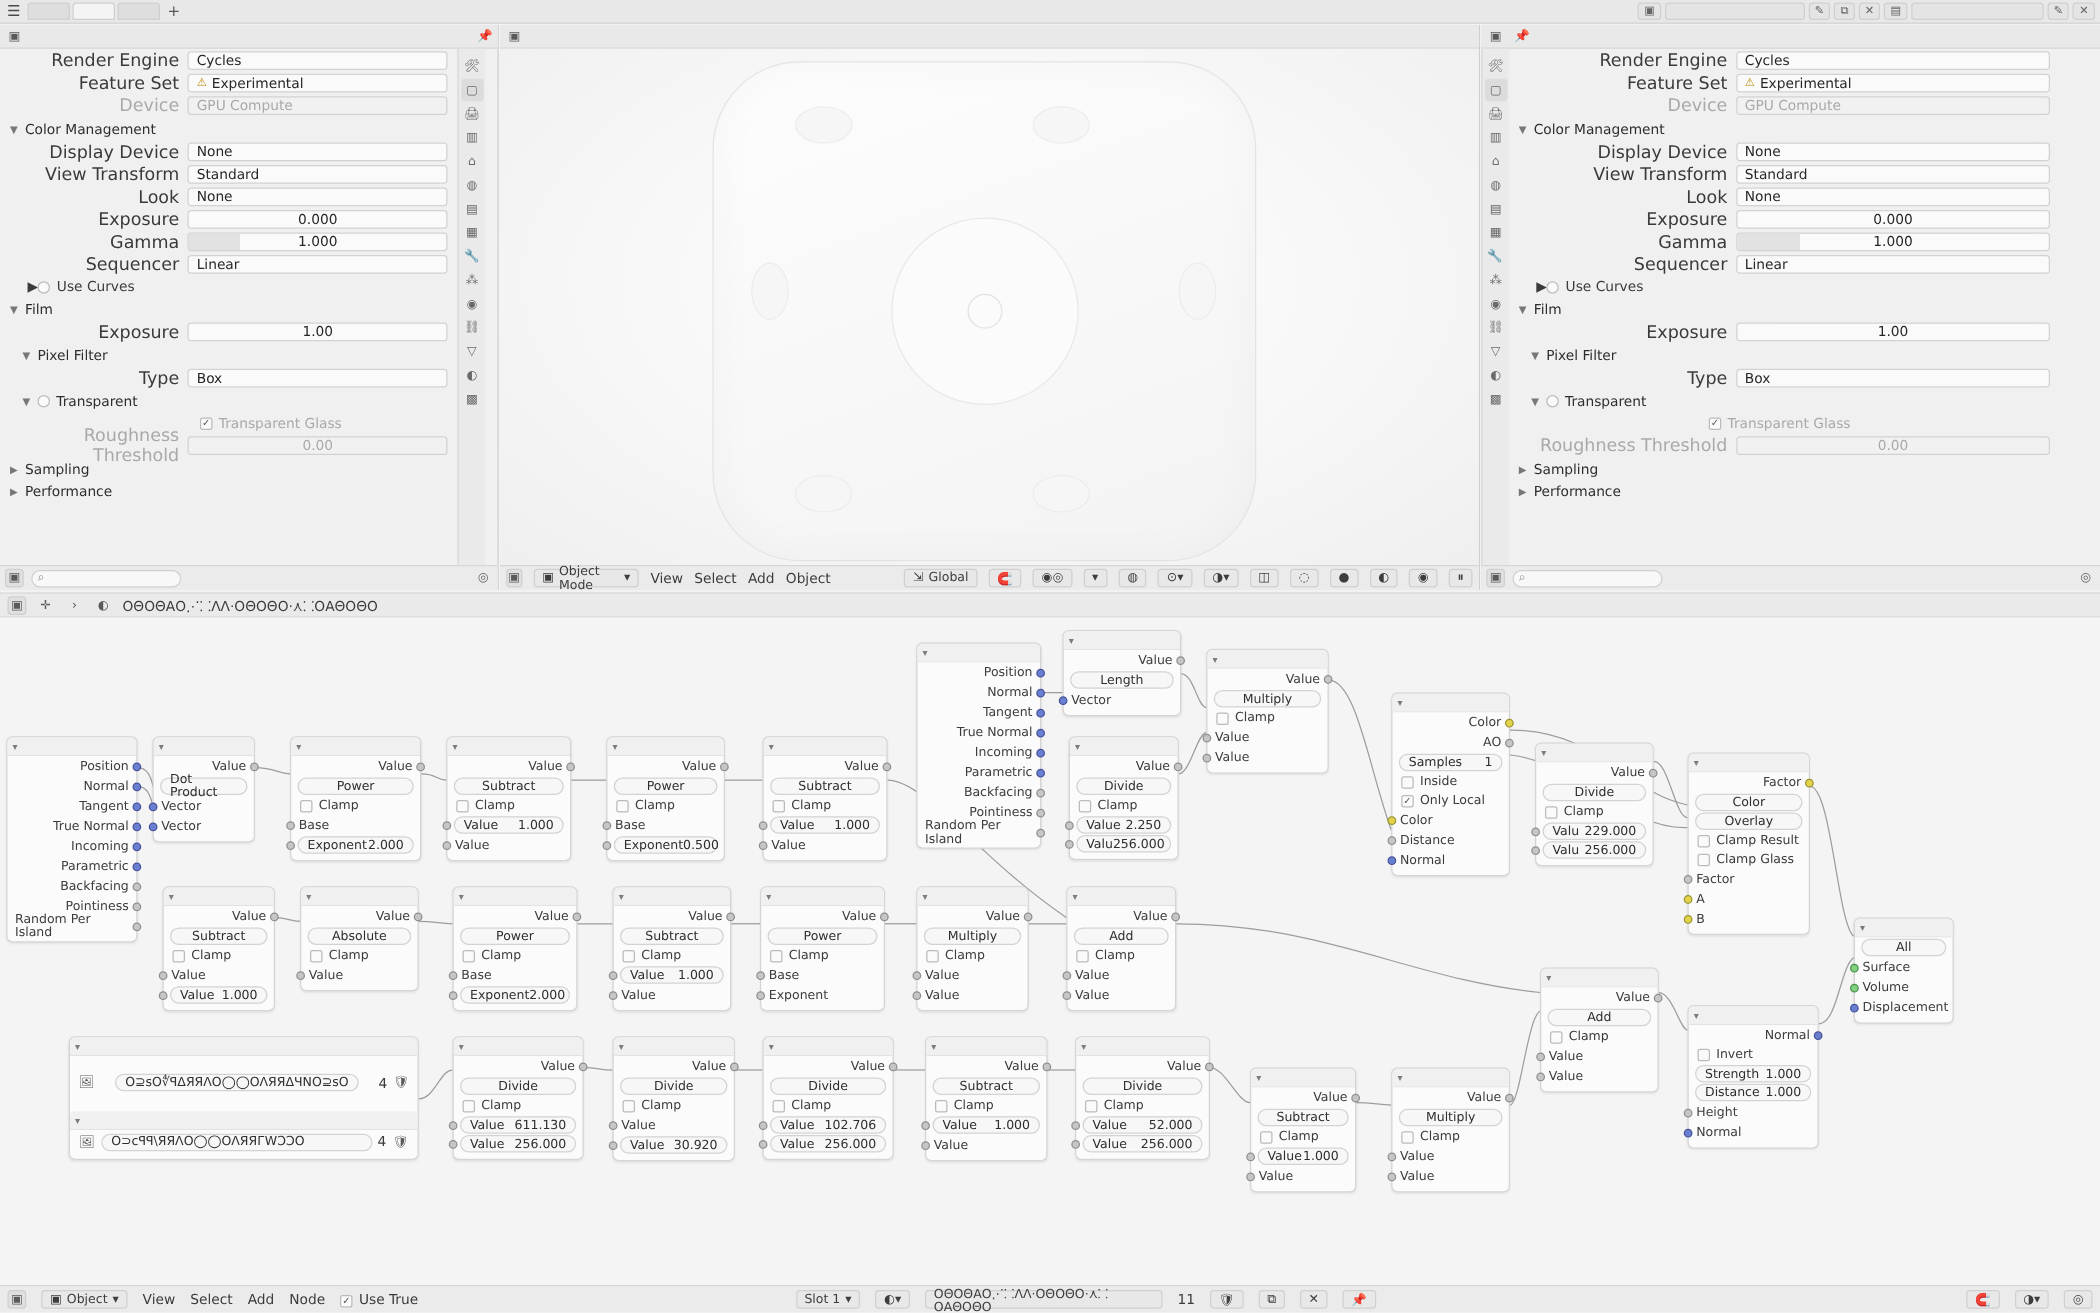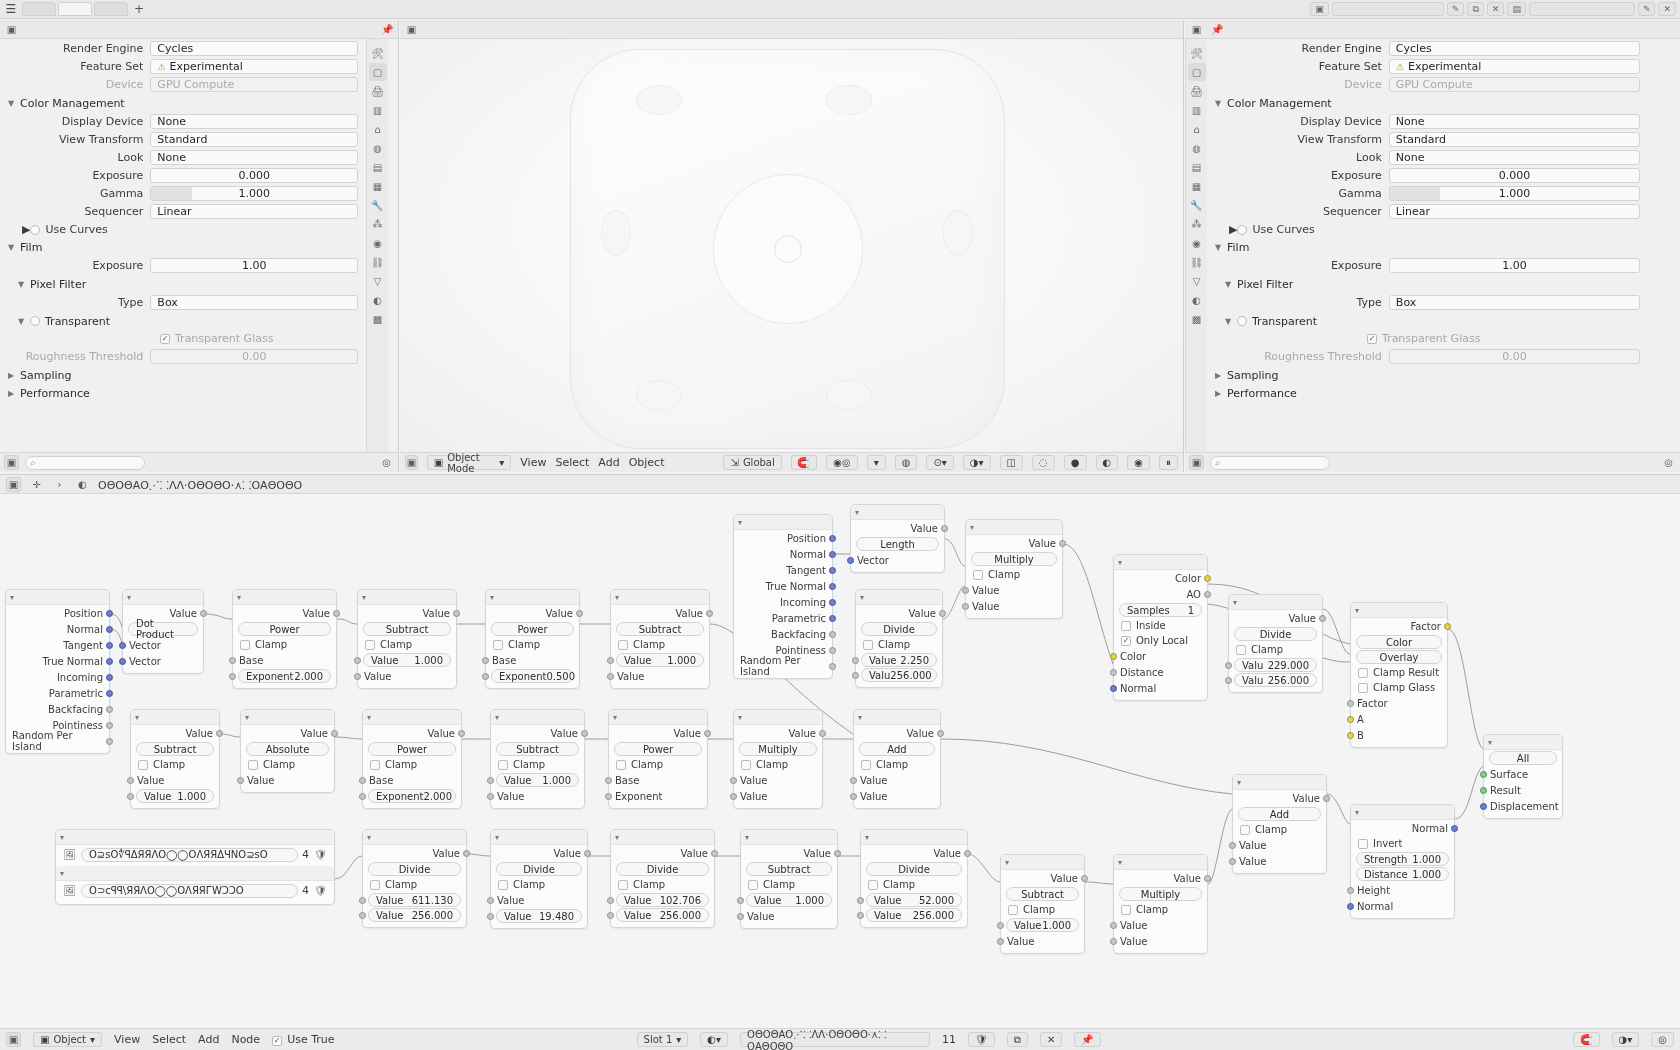"Render Engine" .lbl { font-size: 11px -> 14px }
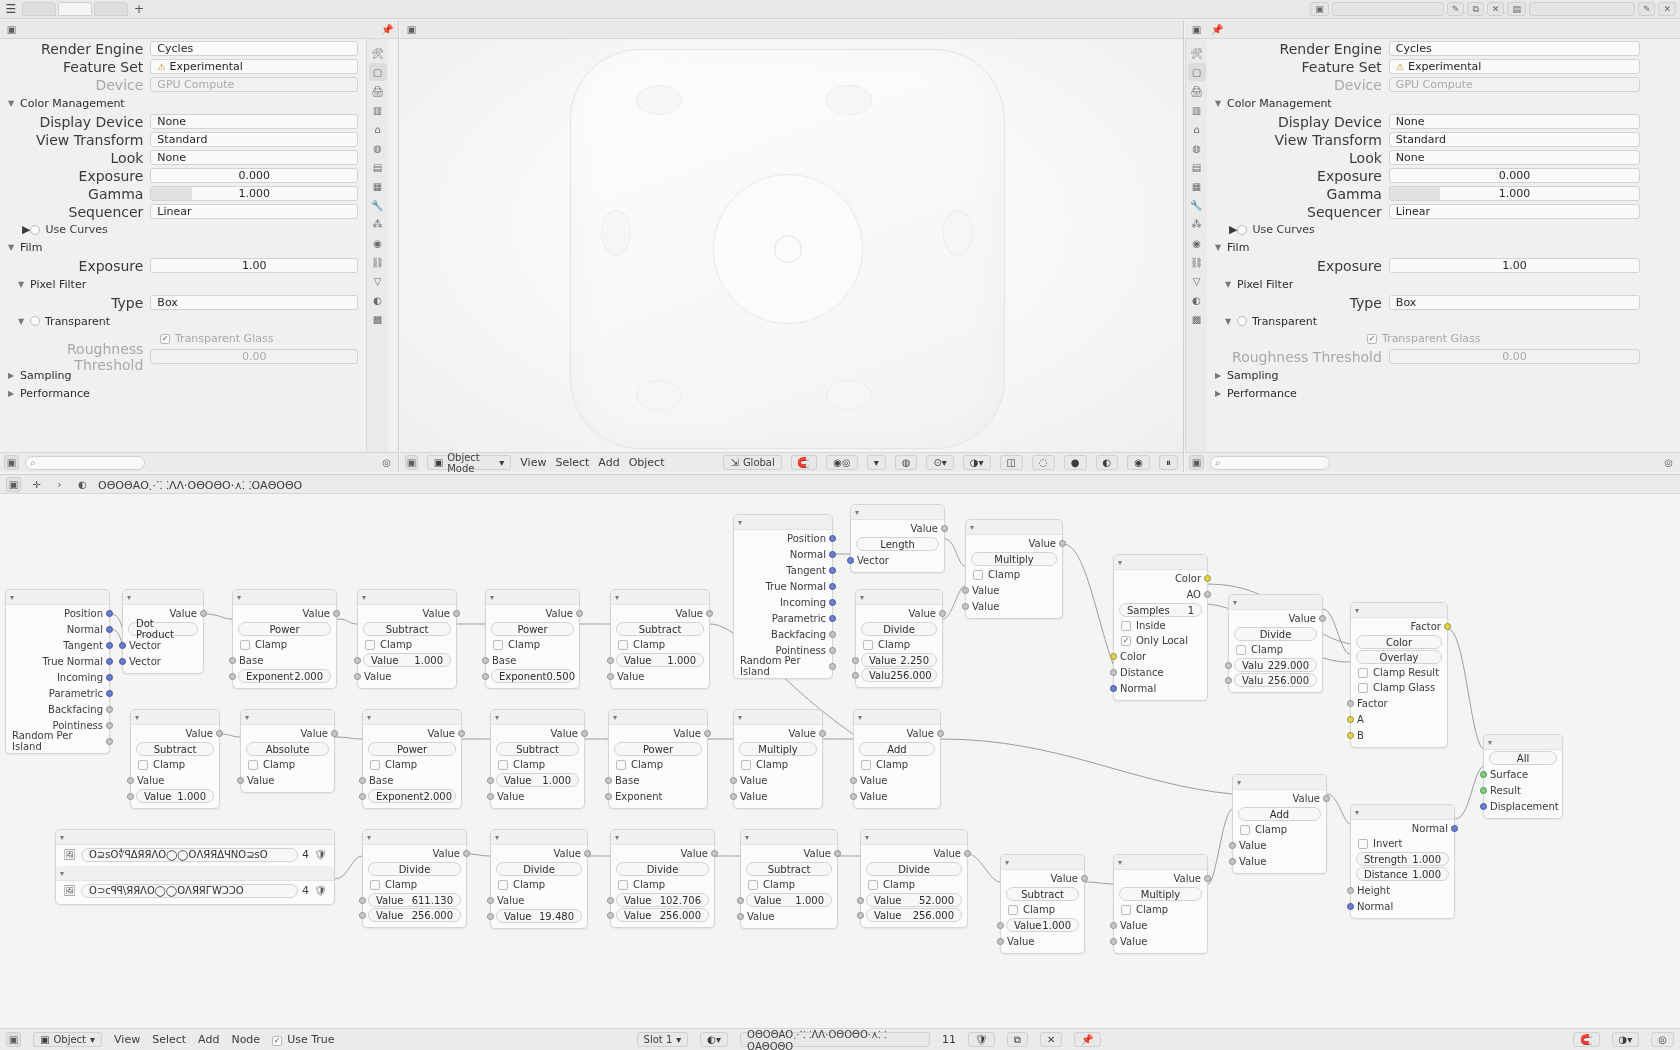"Result" span { text: Result -> Volume }
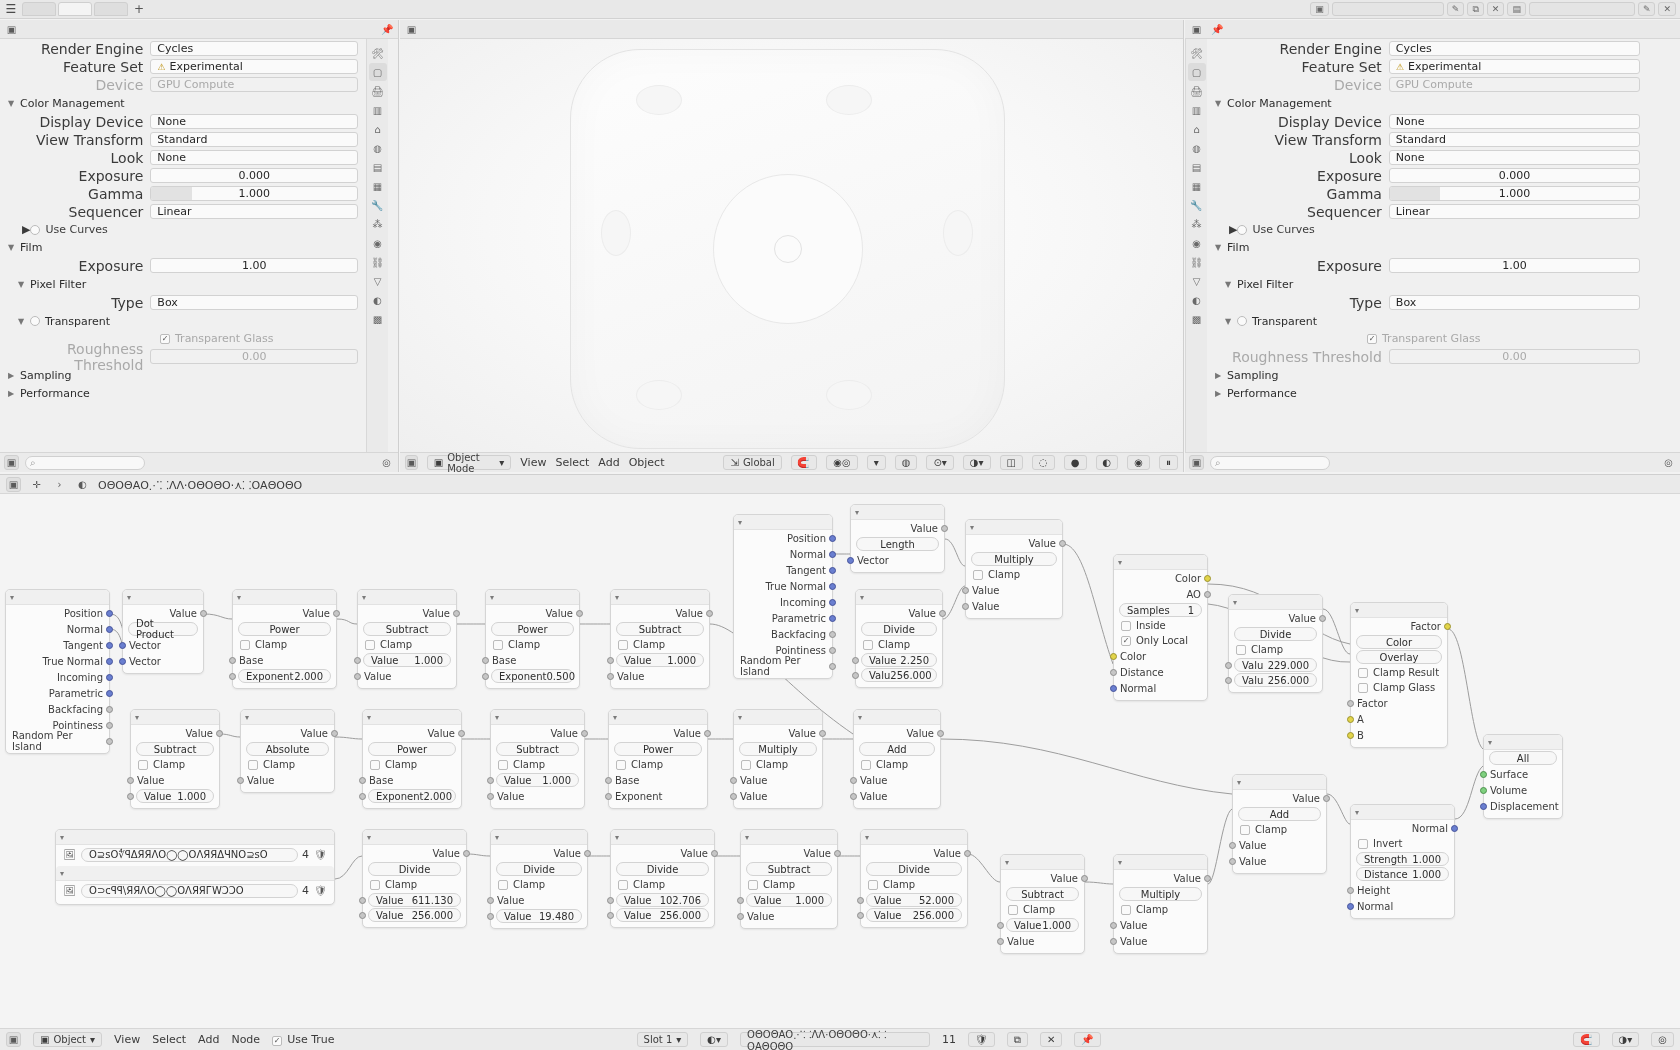"Ο⊇ꜱΟ∜ꟼΔЯЯΛΟ◯◯ΟΛЯЯΔЧΝΟ⊇ꜱΟ" span.nfield { margin: 0 -> 12px }
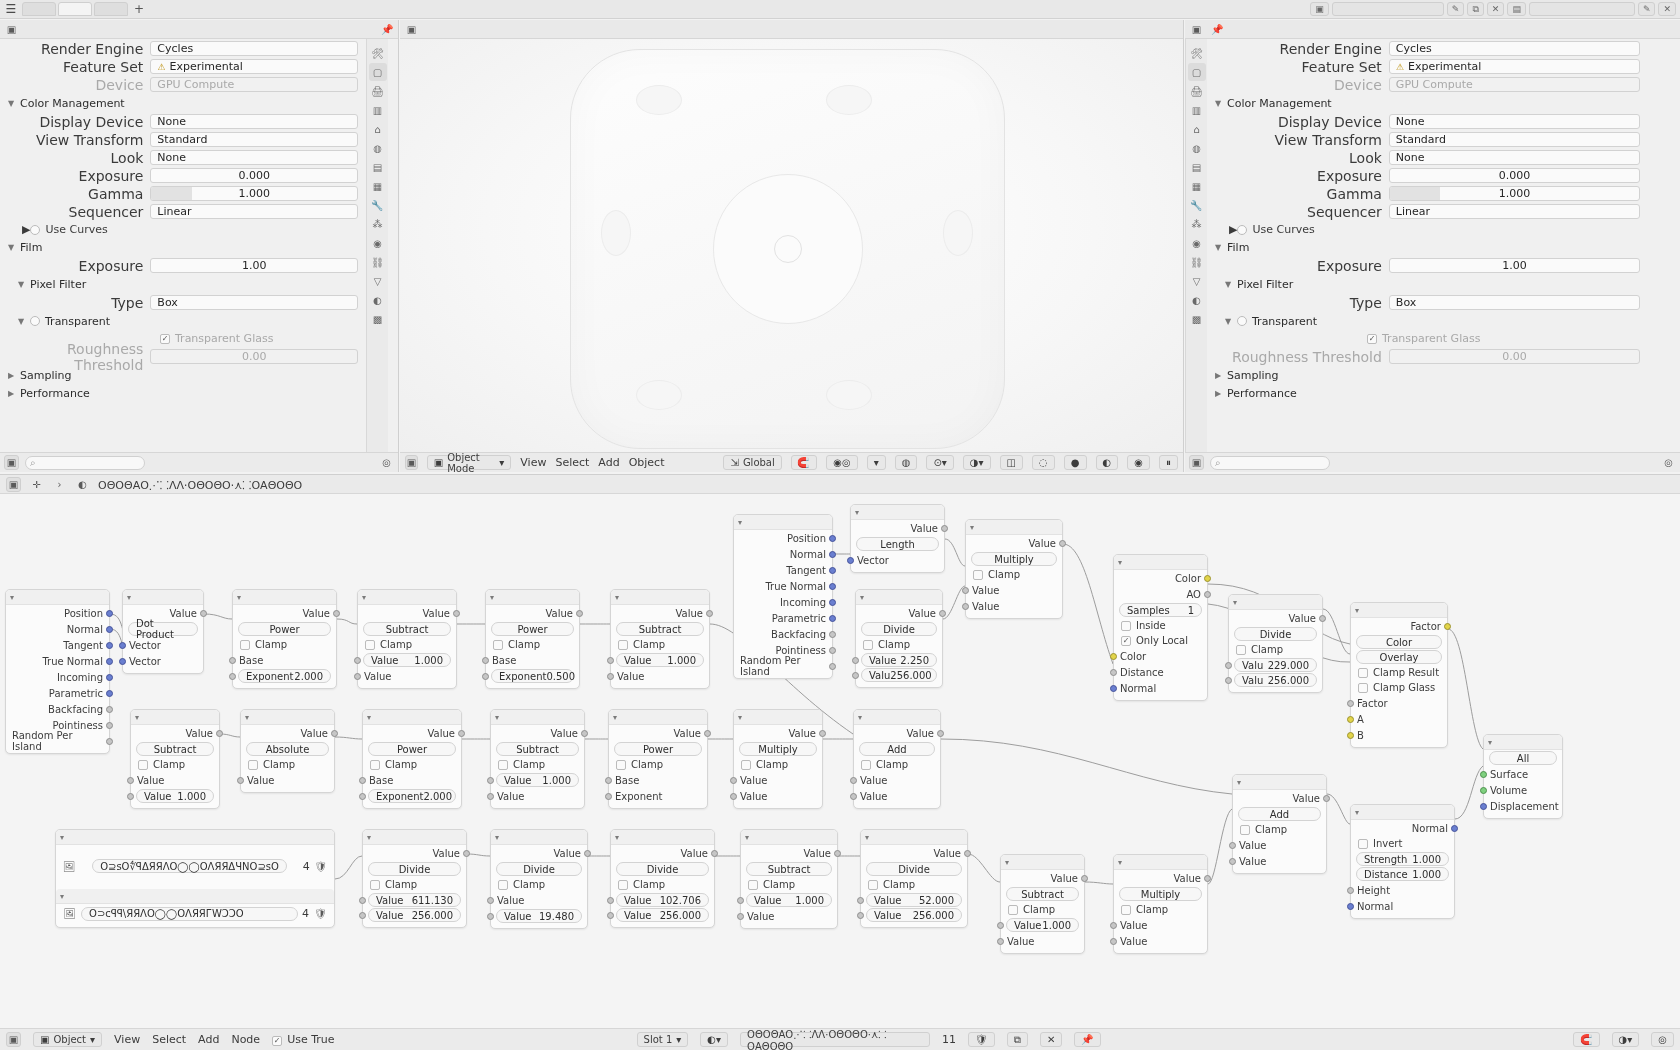"19.480" span { text: 19.480 -> 30.920 }
